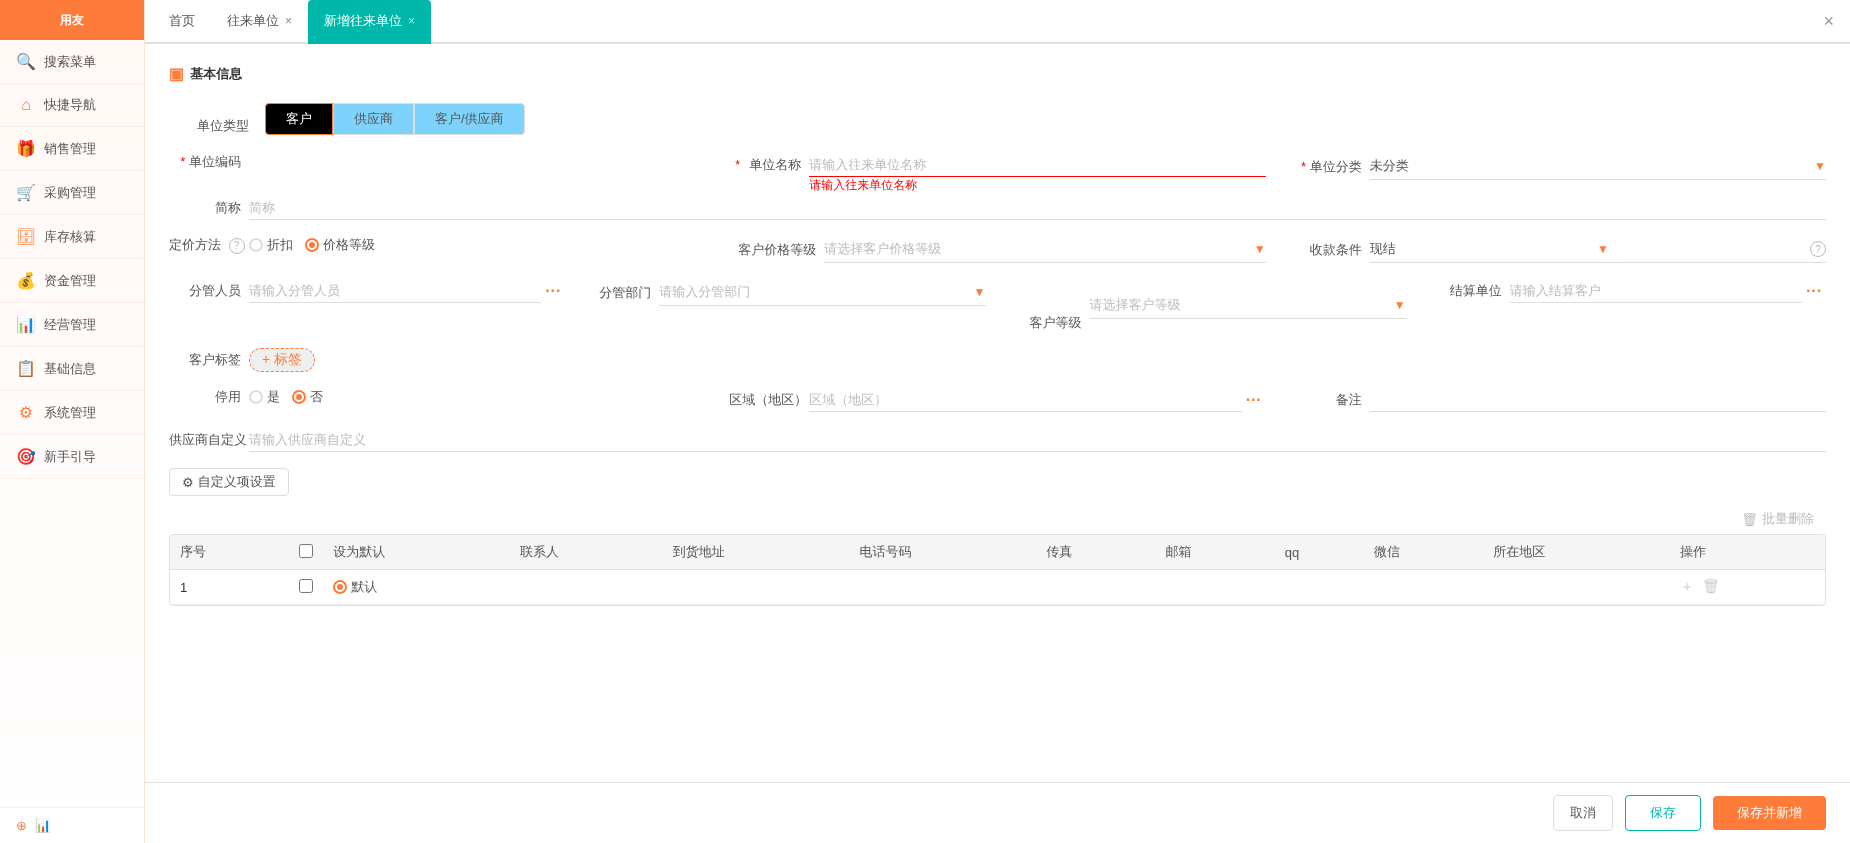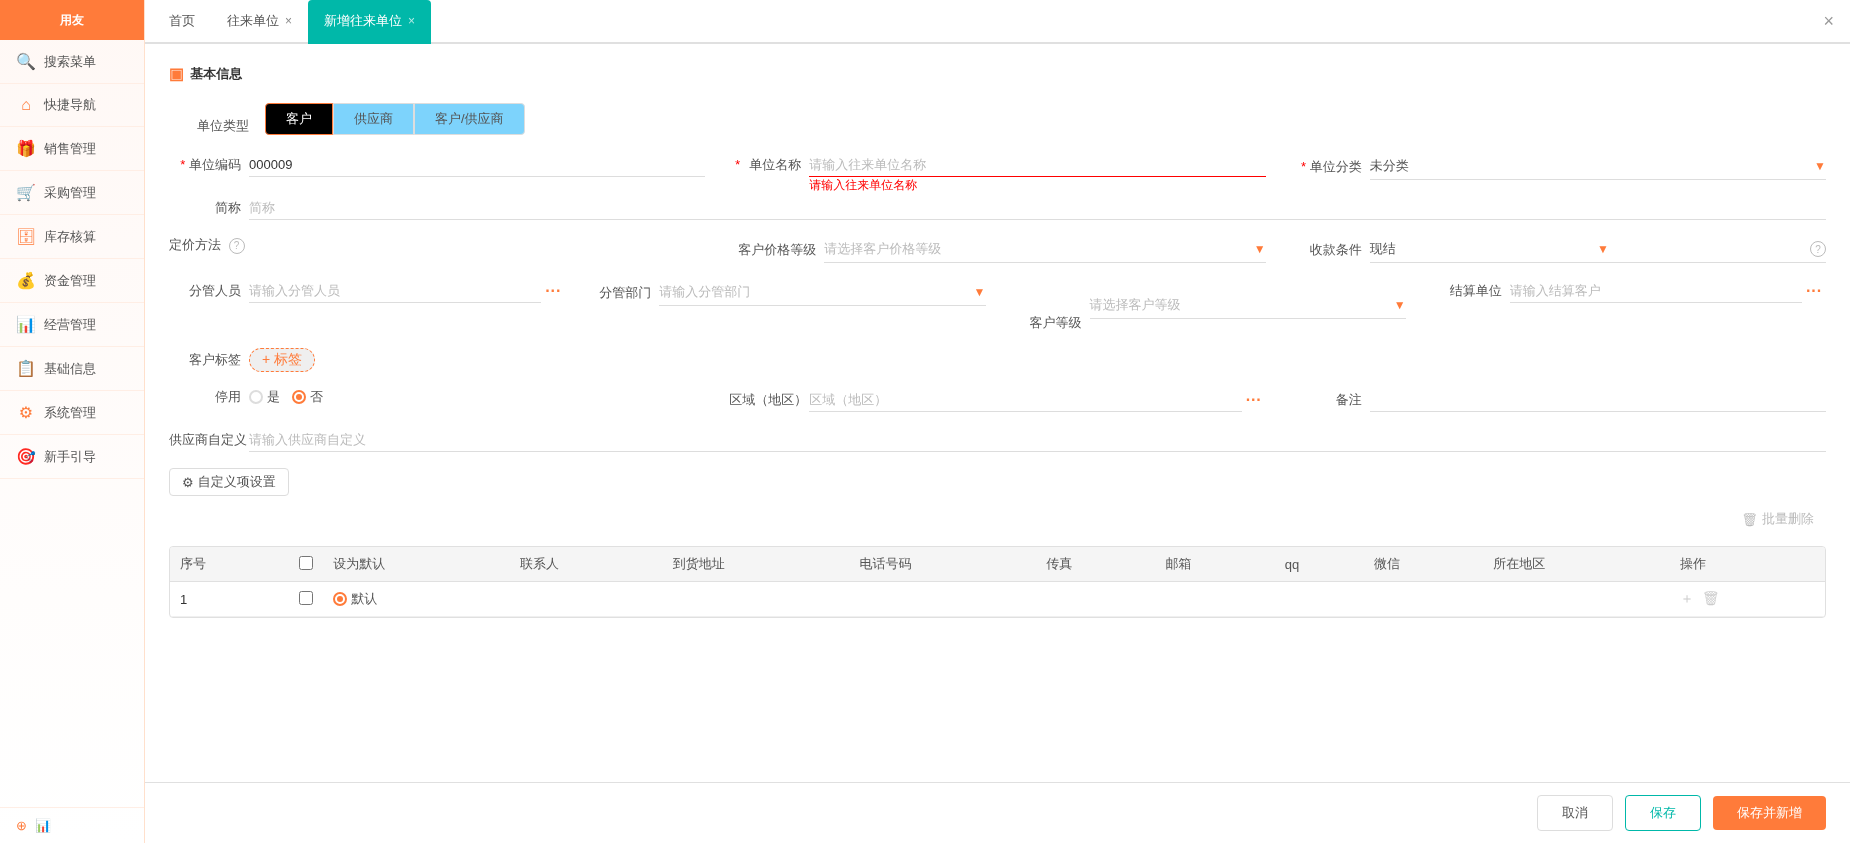"000009" div.field-content { html: <div> <input> </div> -> none }
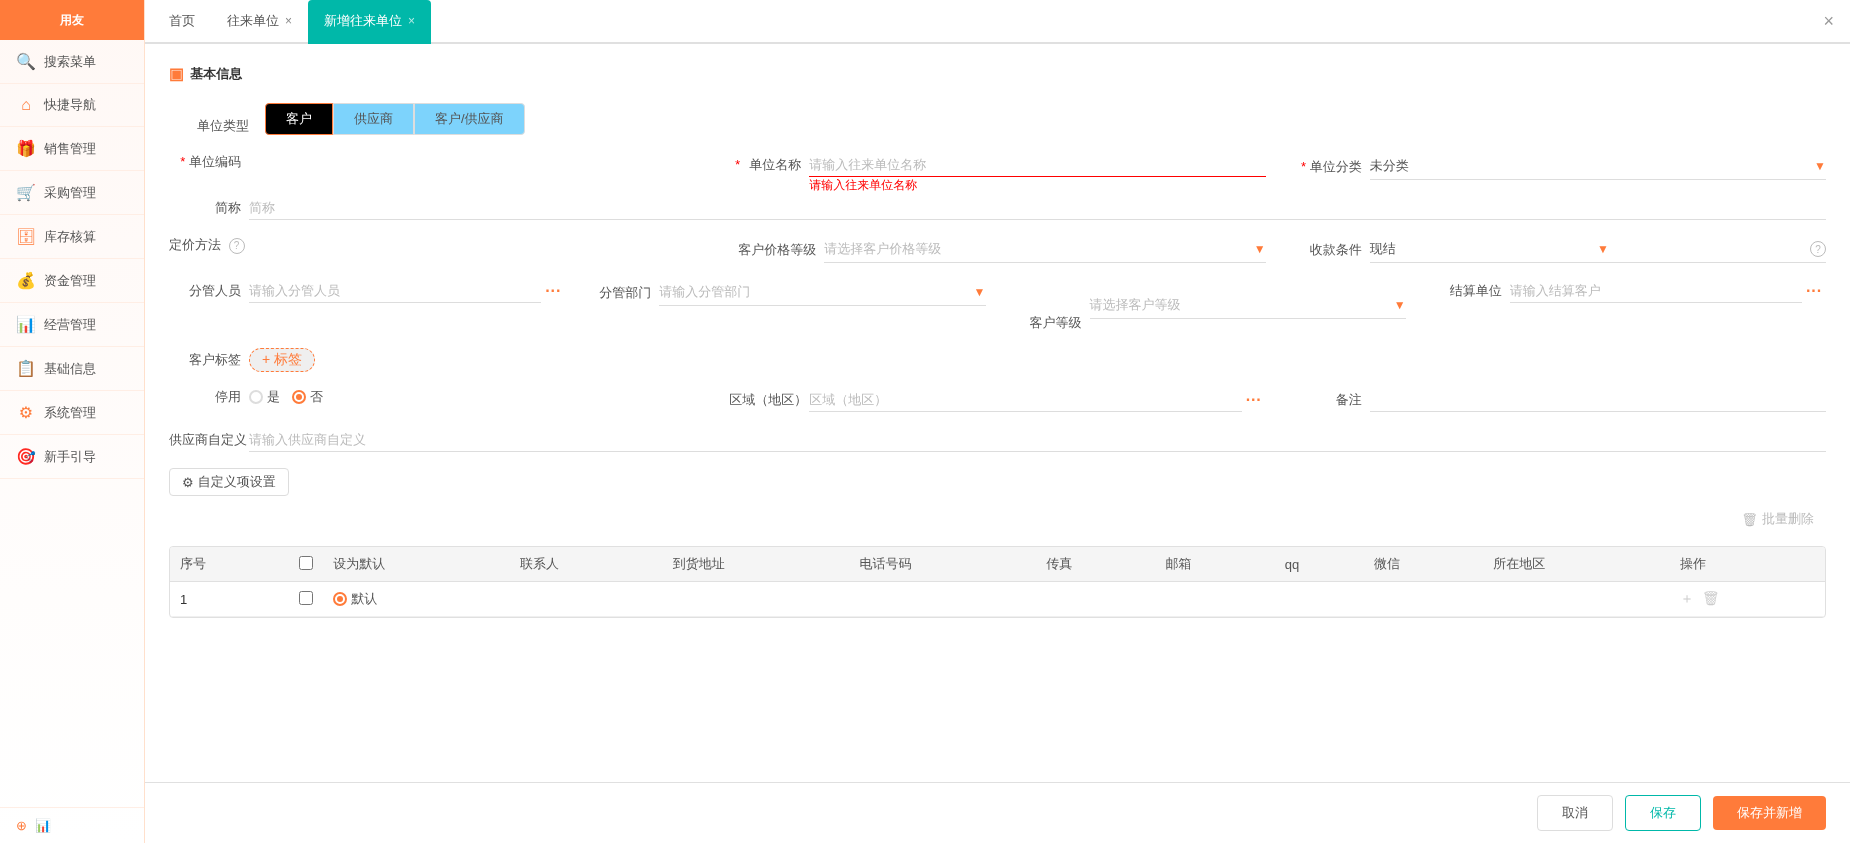"折扣" div.field-content { html: none -> <div> <div> <div> <div></div> <span>折扣</span> </div> <div> <div></div> <span>价格等级</span> </div> </div> </div> }
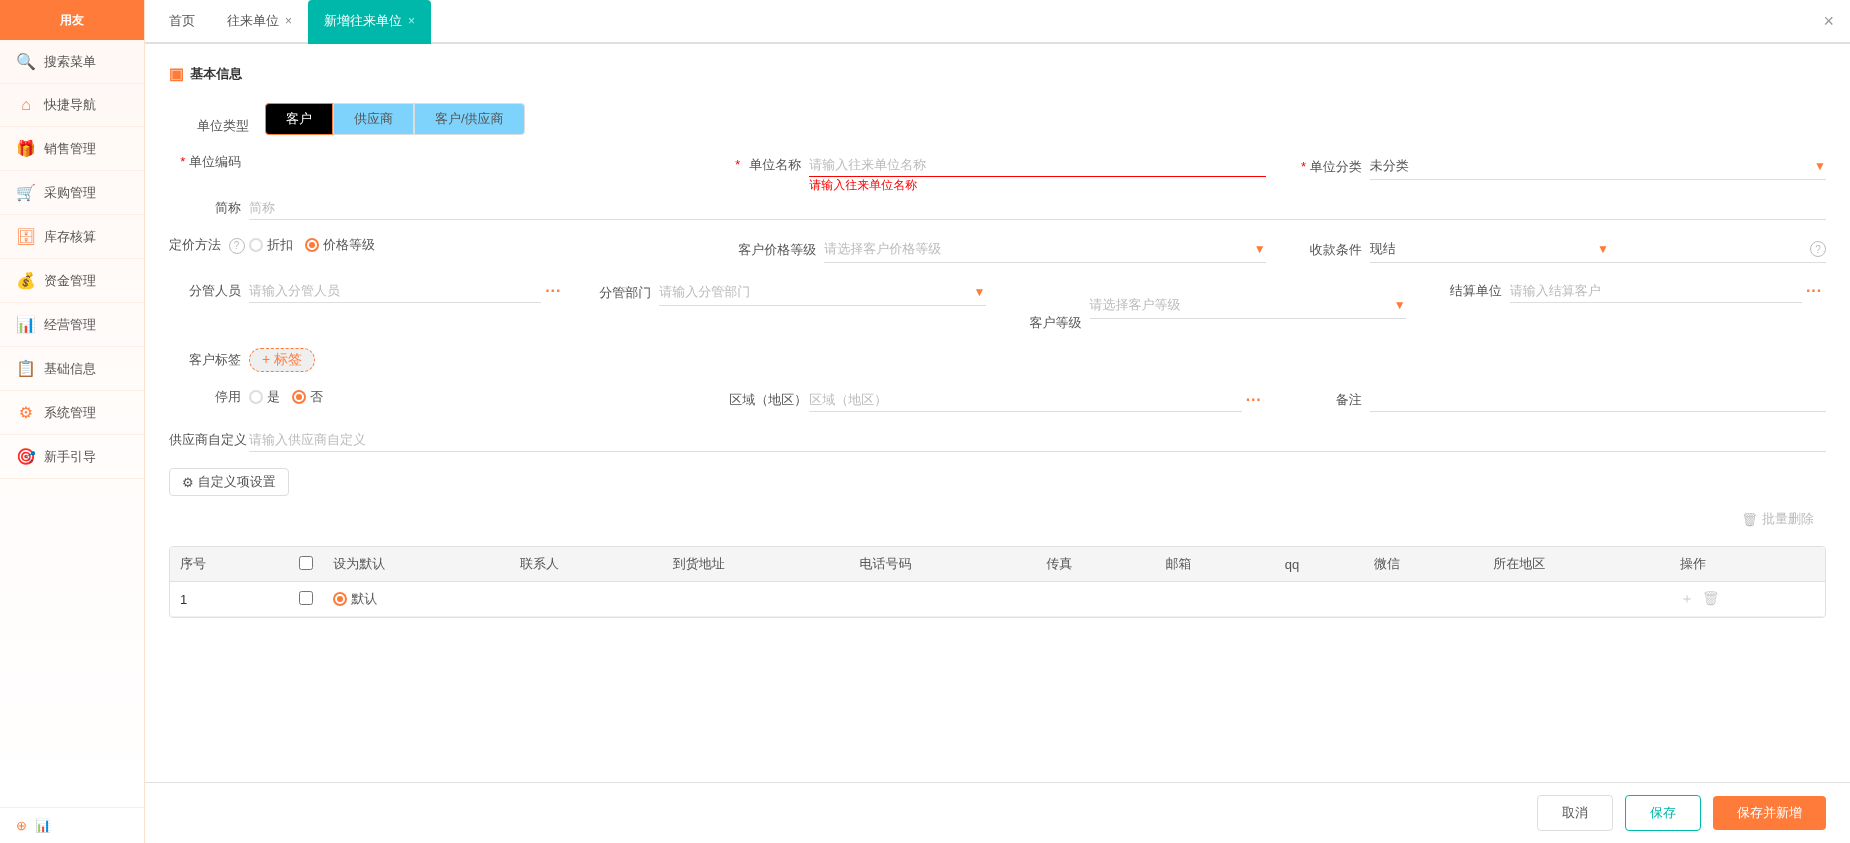"序号" .table-wrapper { margin-top: 12px -> none }
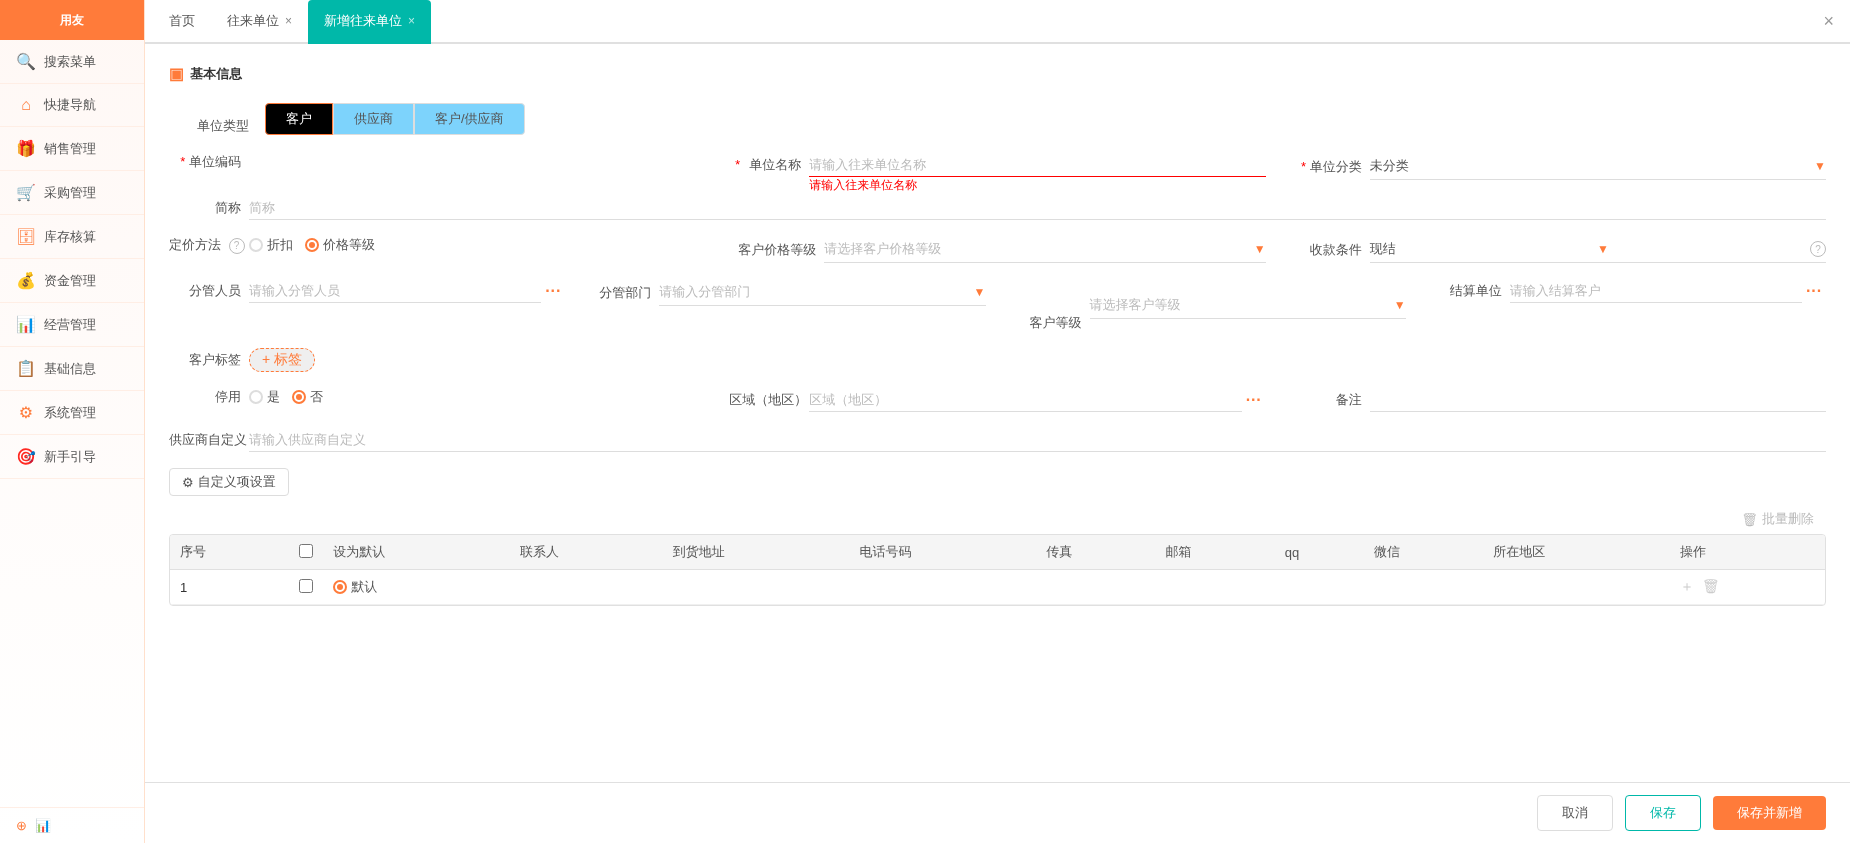"取消" .btn-cancel { padding: 8px 24px -> 8px 16px }
